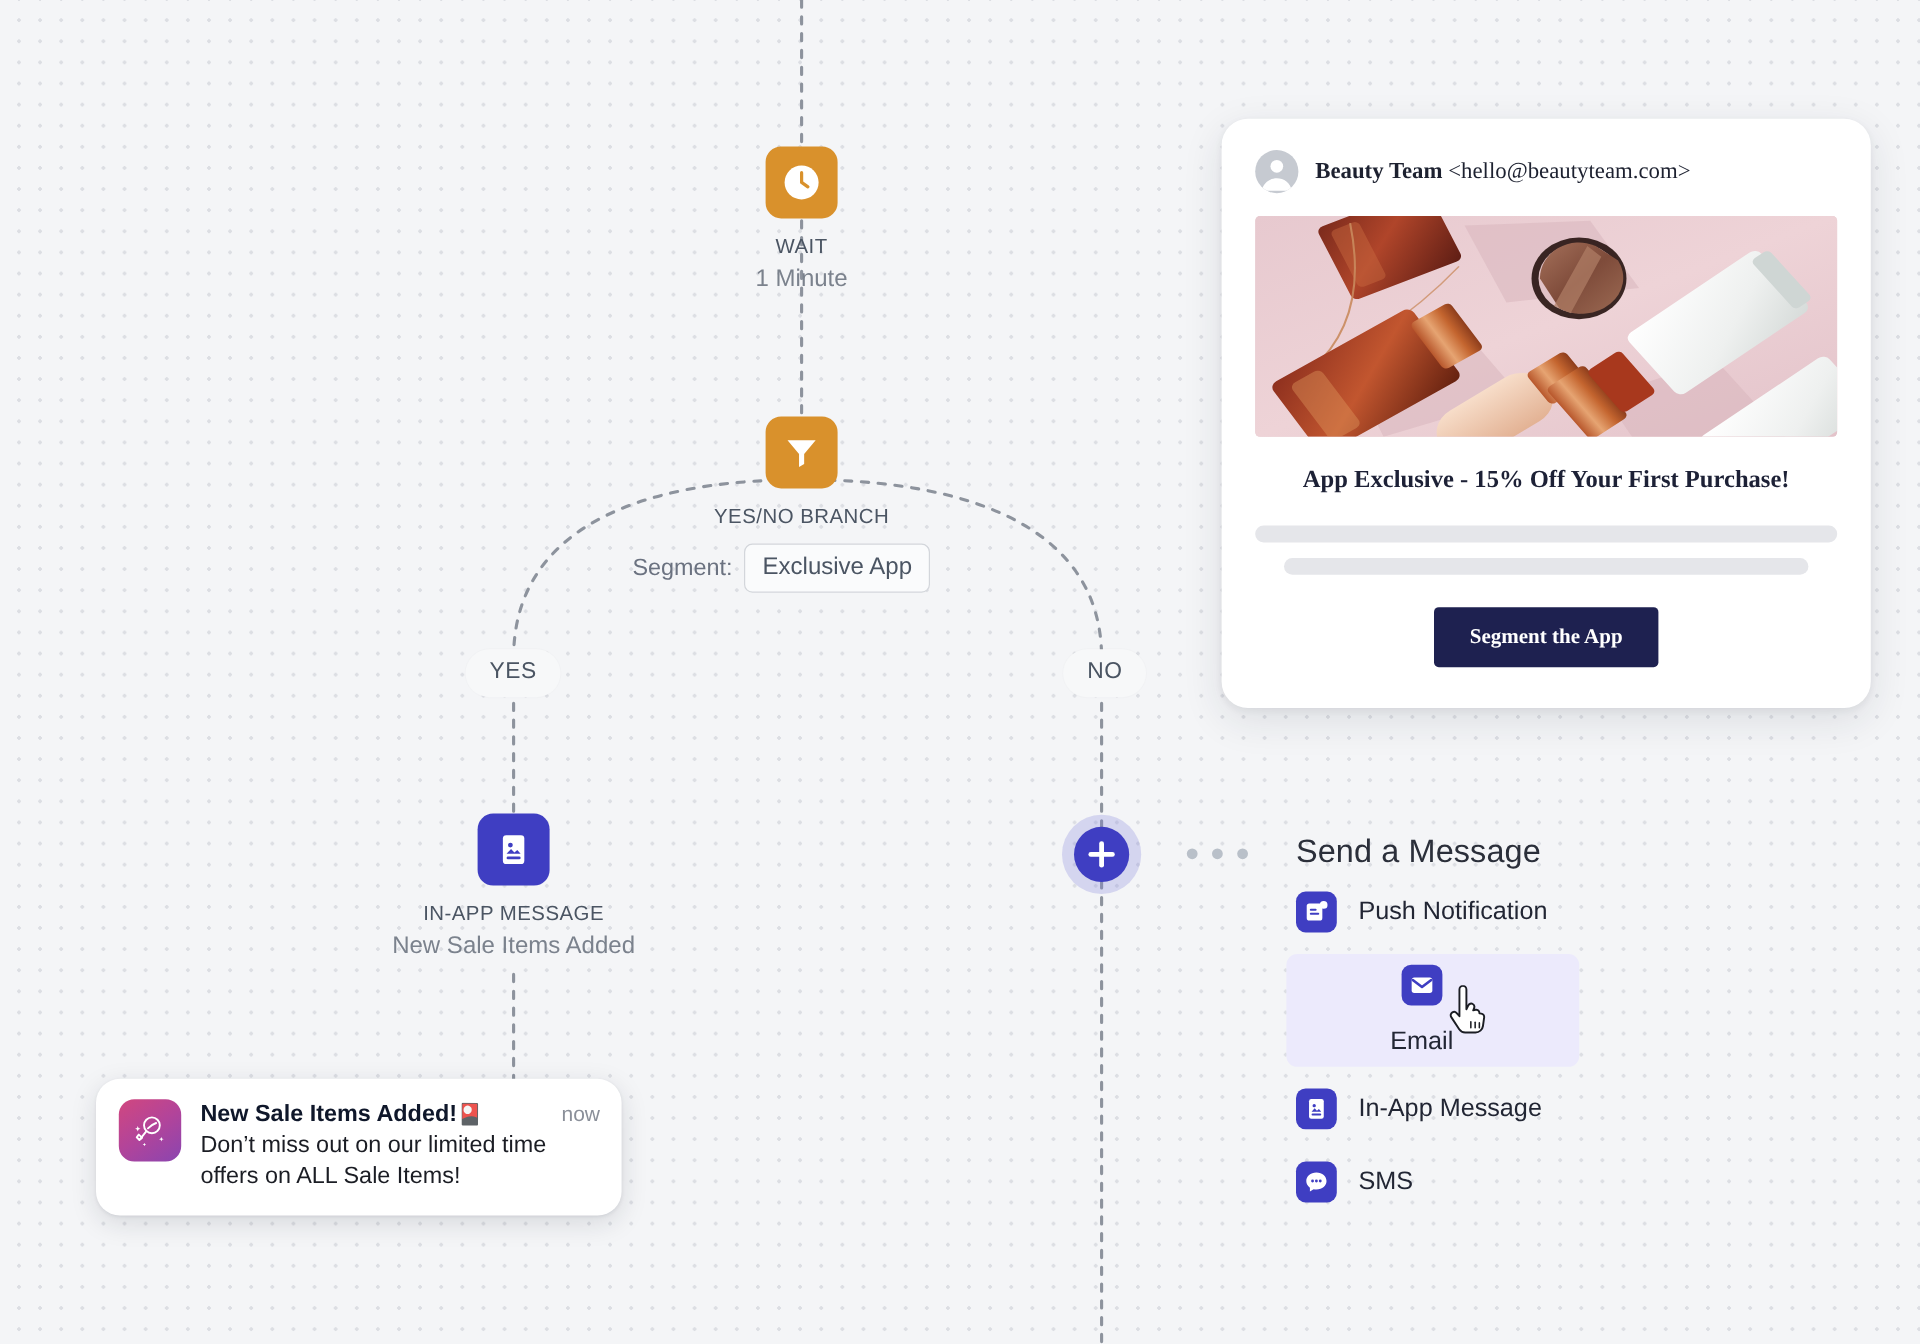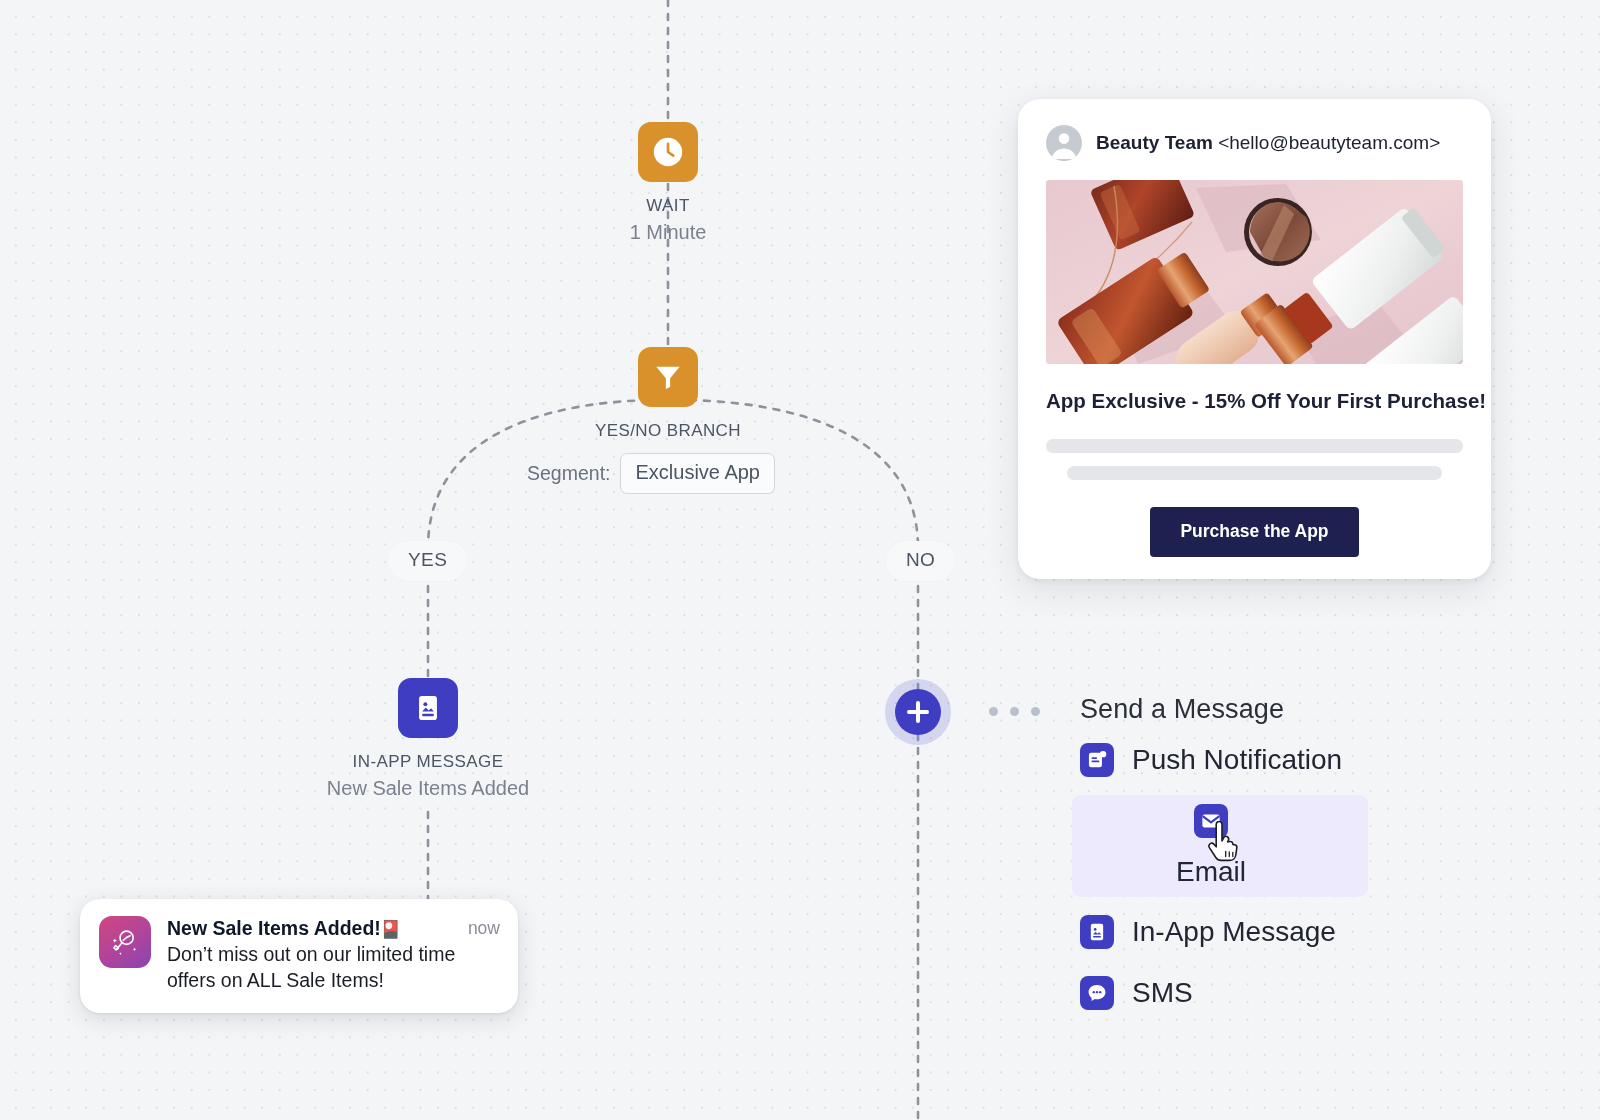"Beauty Team <hello@beautyteam.com>" #email-card { font-family: none -> Liberation Serif, serif; padding: 26px 28px 22px -> 26px 28px 34px; width: 473px -> 541px }
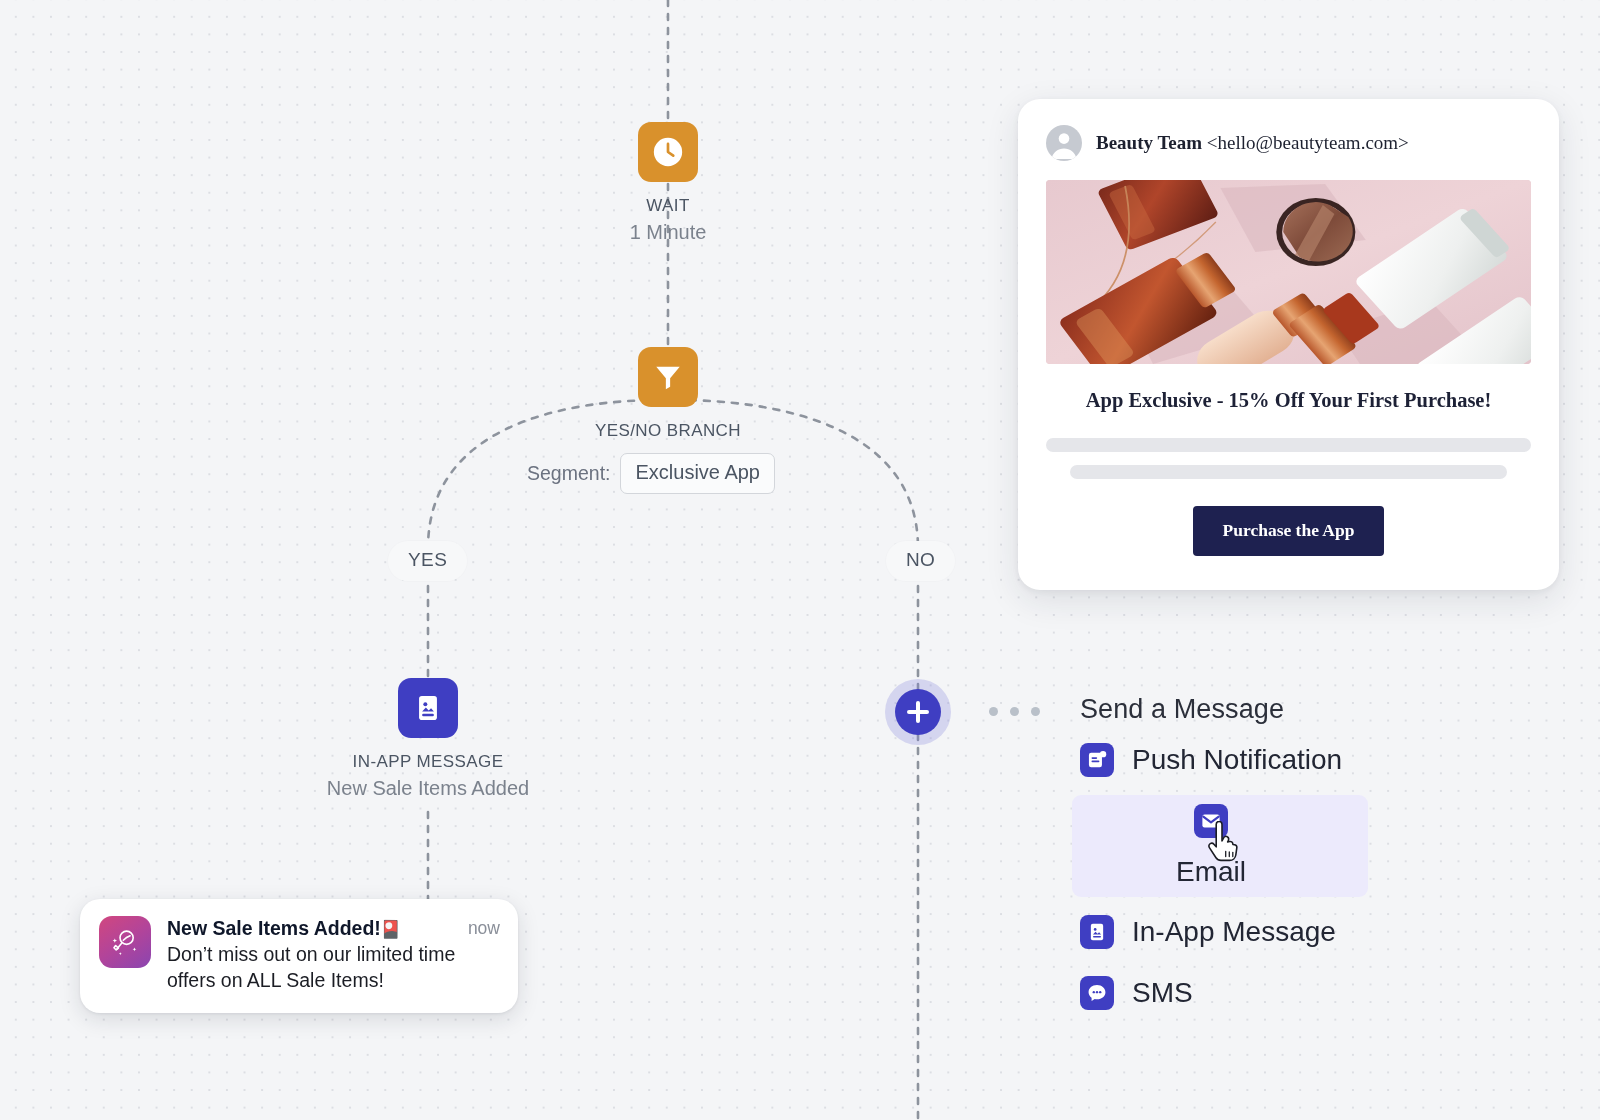"Purchase the App" button { text: Purchase -> Segment }
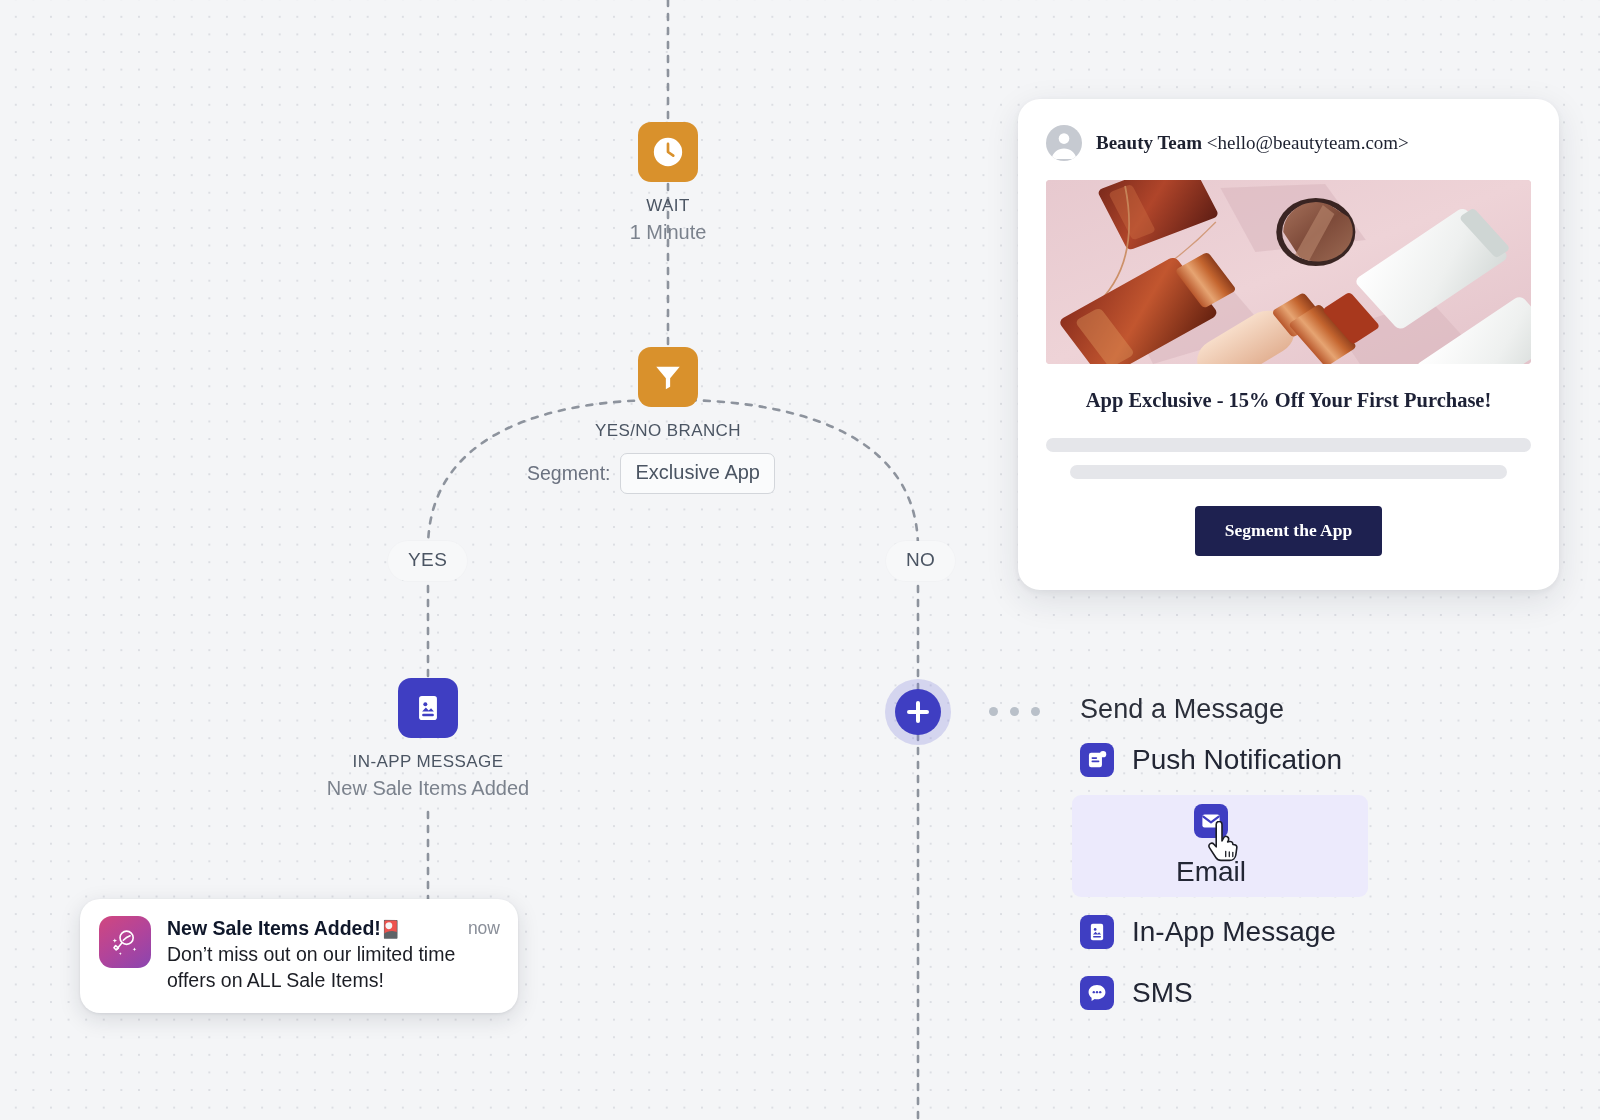"Push Notification" .menu-label { font-size: 28px -> 21px }
